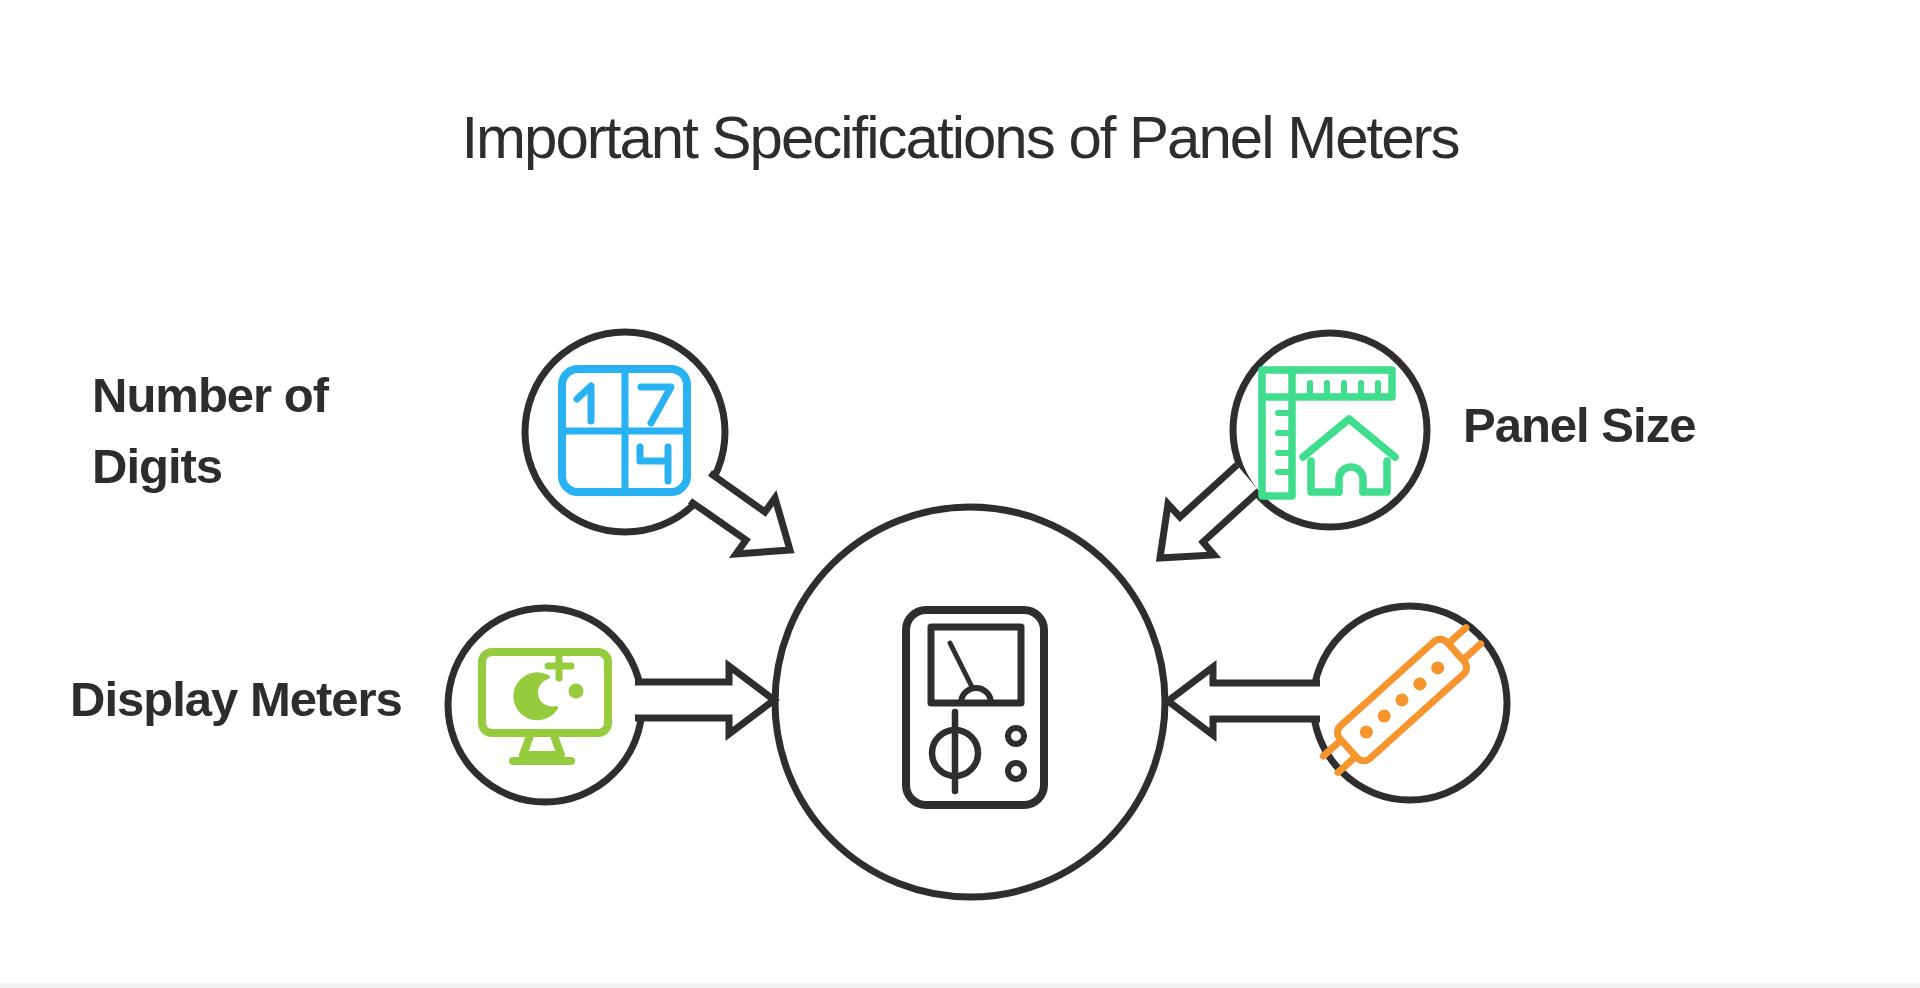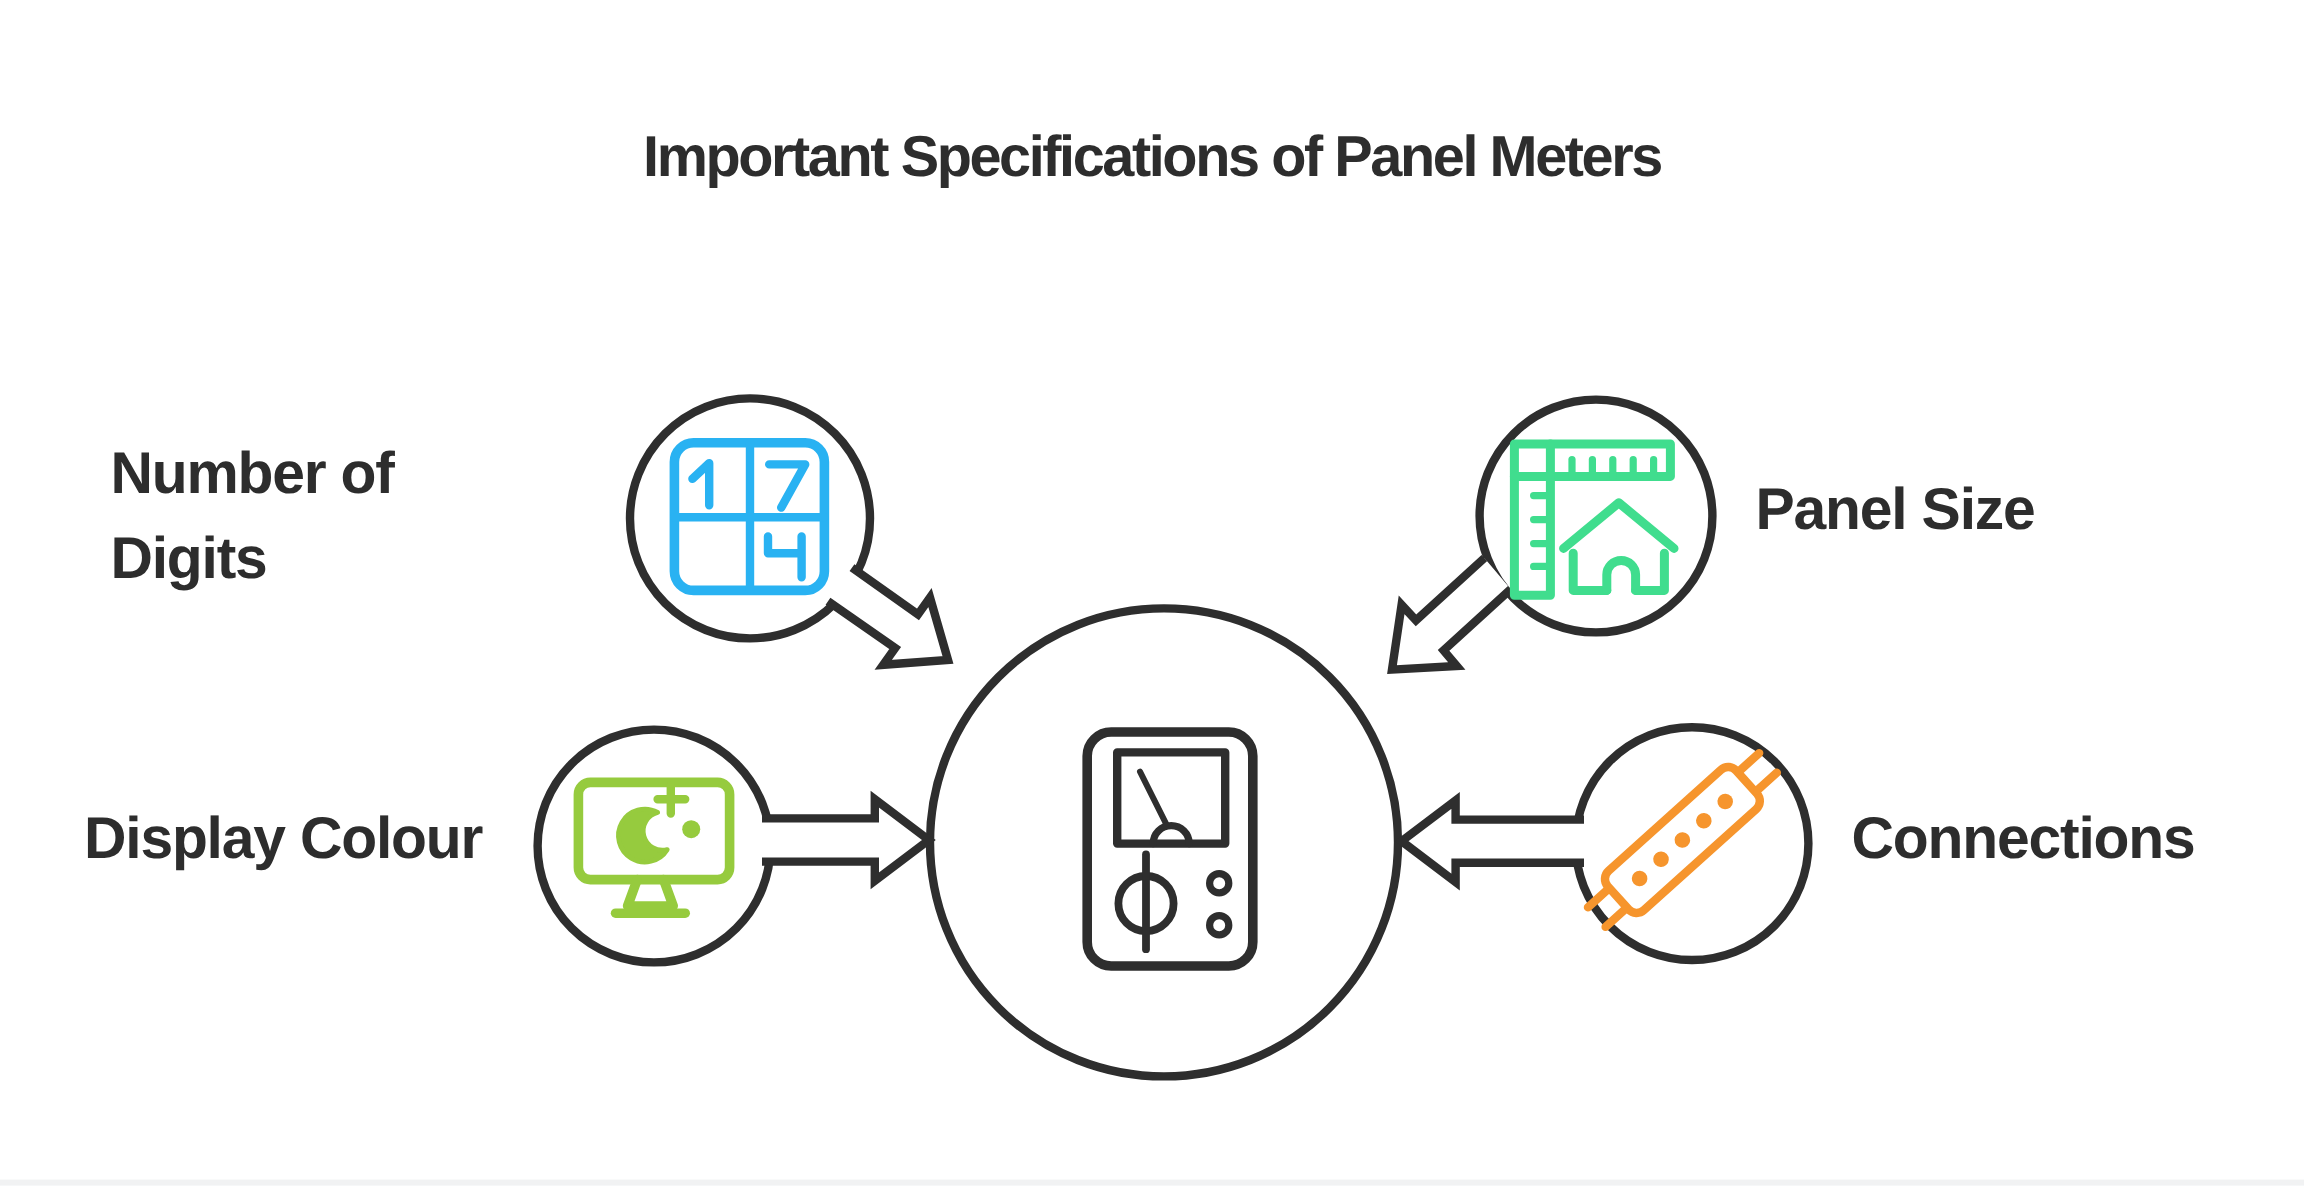"Important Specifications of Panel Meters" .title { font-size: 48px -> 60px; font-weight: 700 -> 400 }
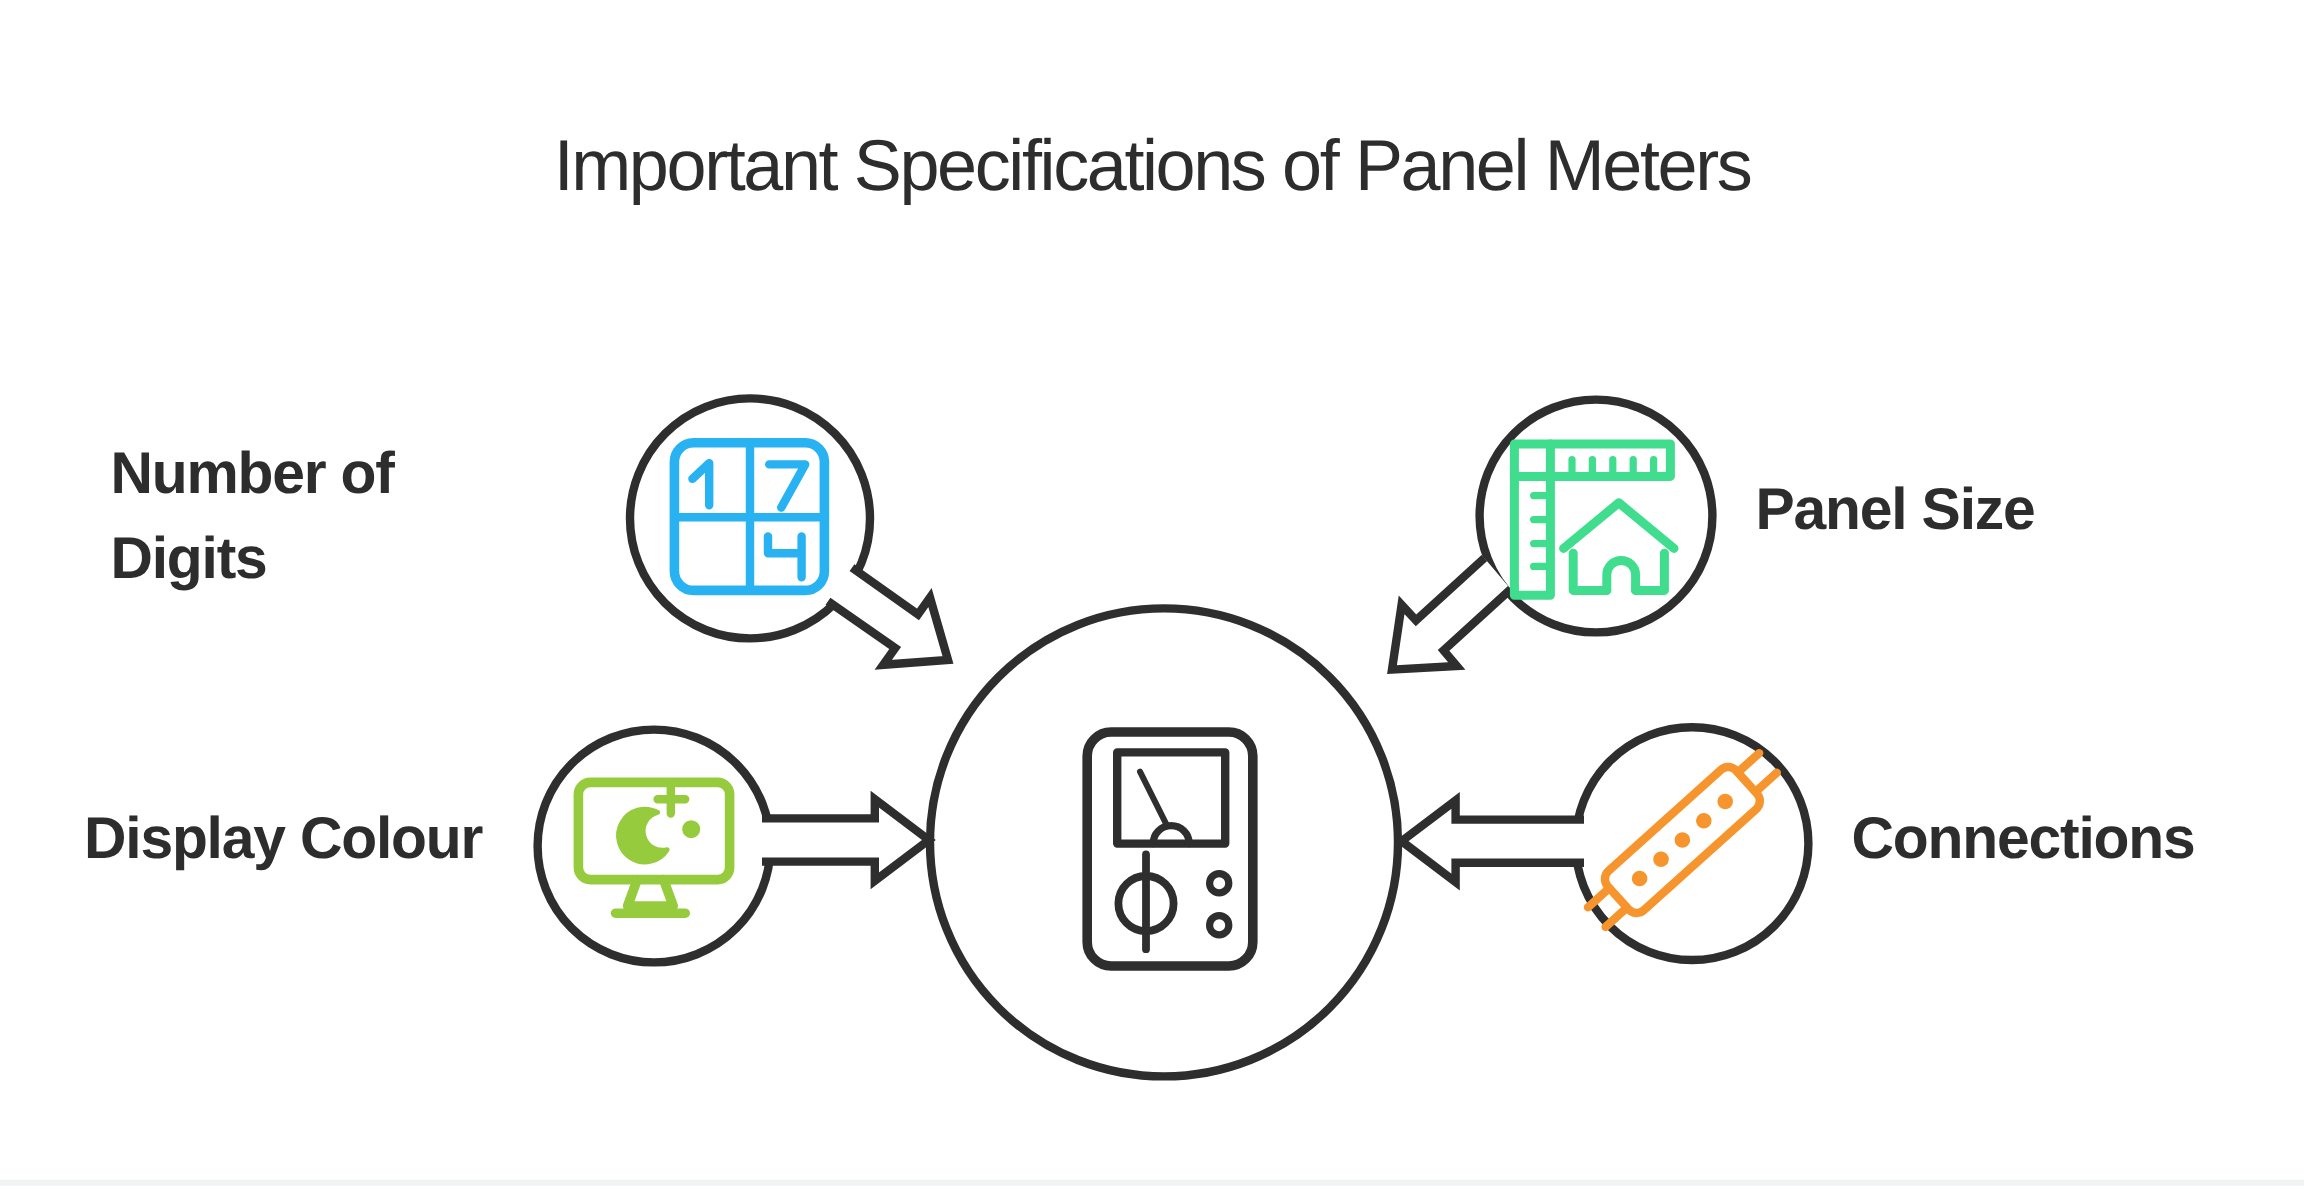"Display Colour" div.label { text: Colour -> Meters }
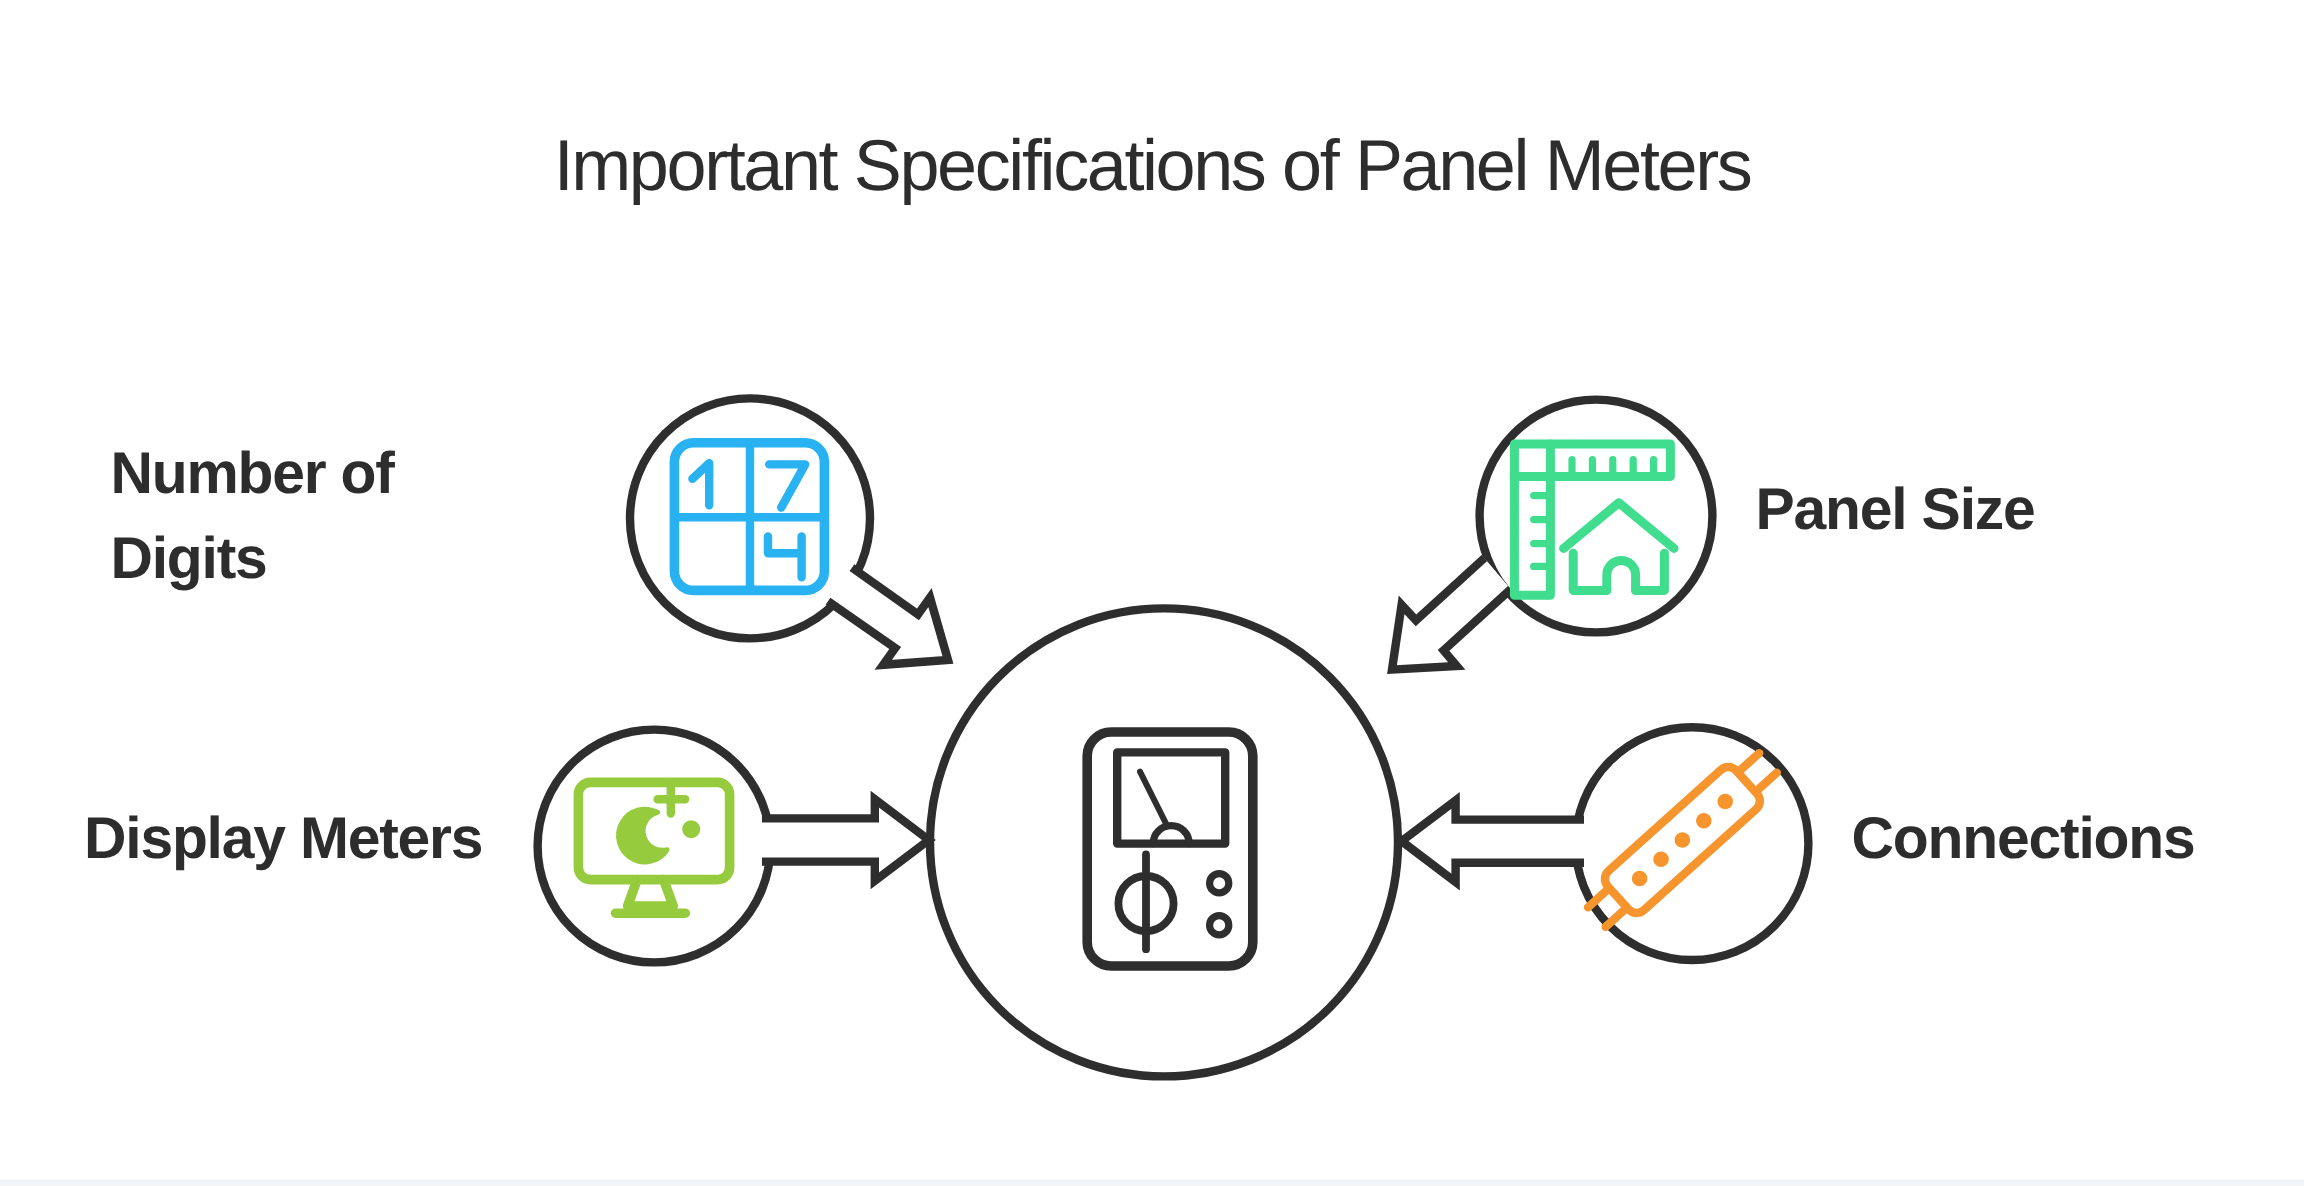"Connections" div.label { html: <div>Connections</div> -> none }
